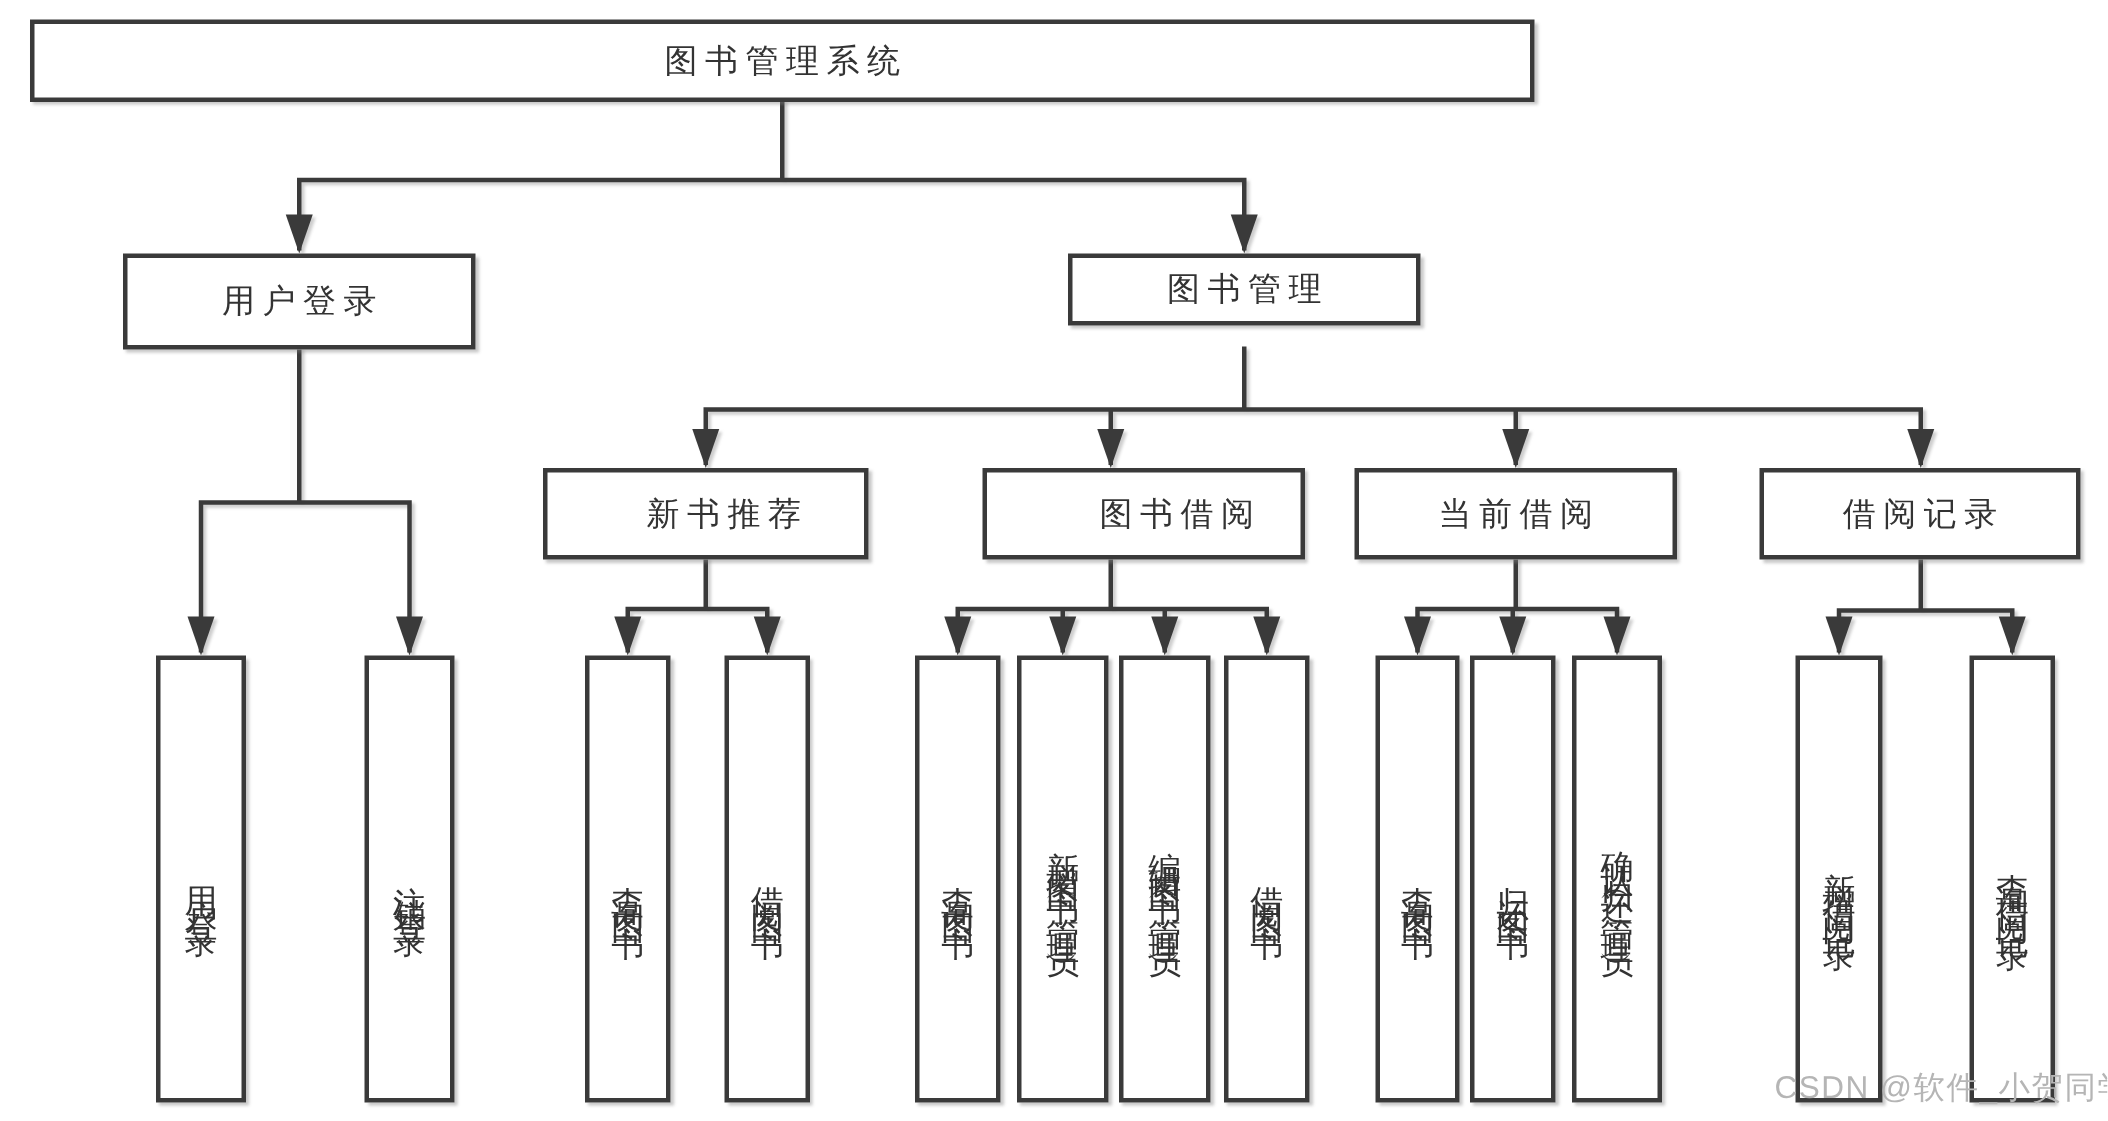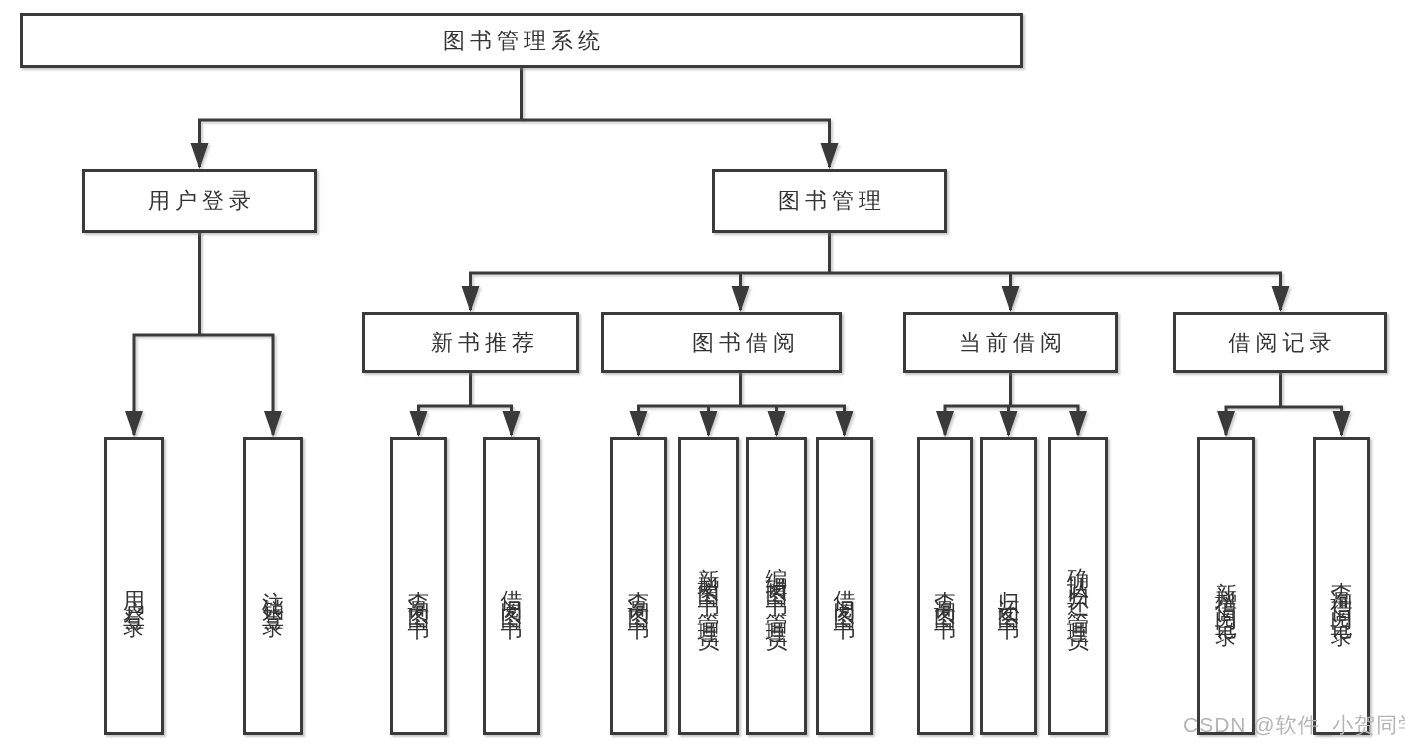"图书管理" div.box { height: 64px -> 48px }
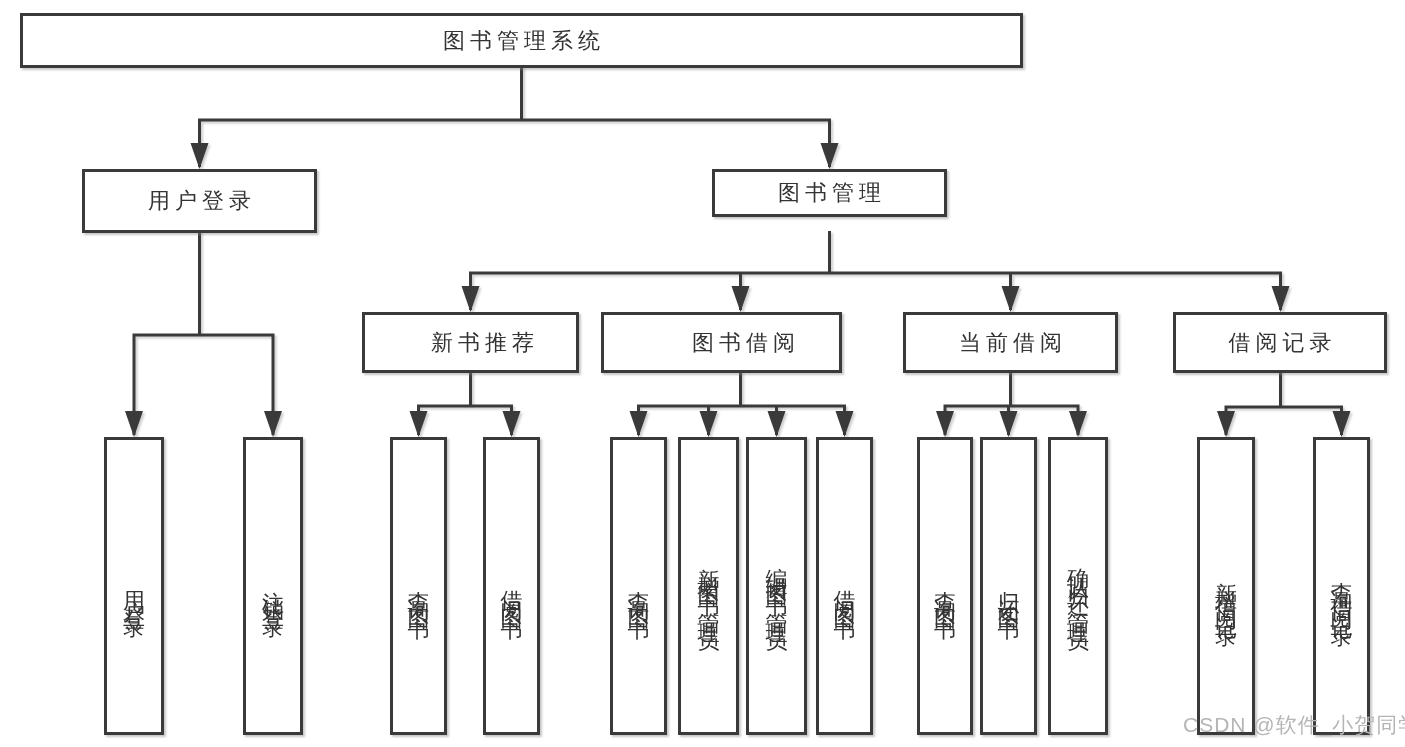"图书借阅" div.box { left: 601px -> 655px; width: 241px -> 215px }
